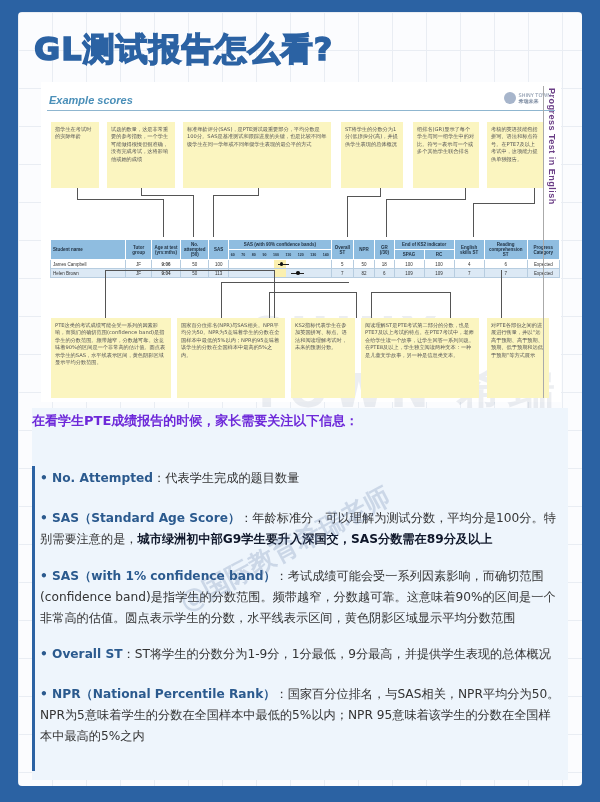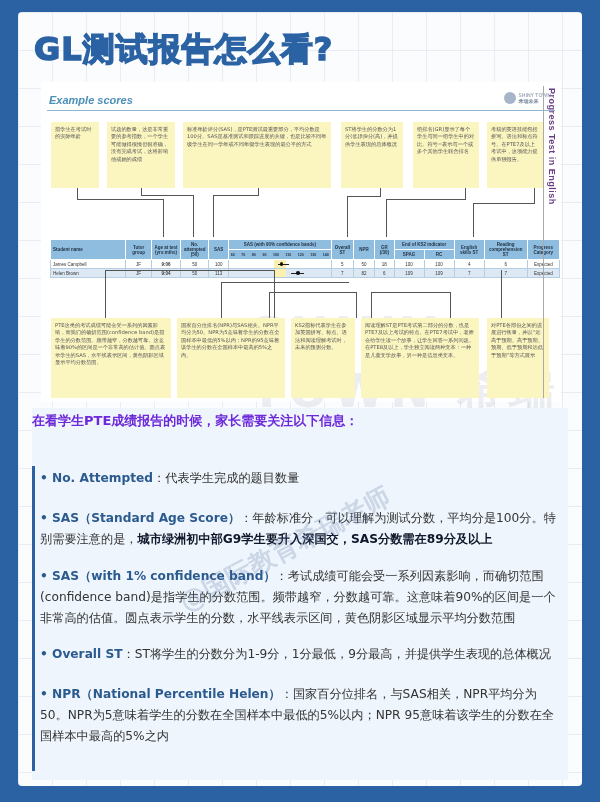"NPR（National Percentile Helen）" span.key { text: Helen -> Rank }
